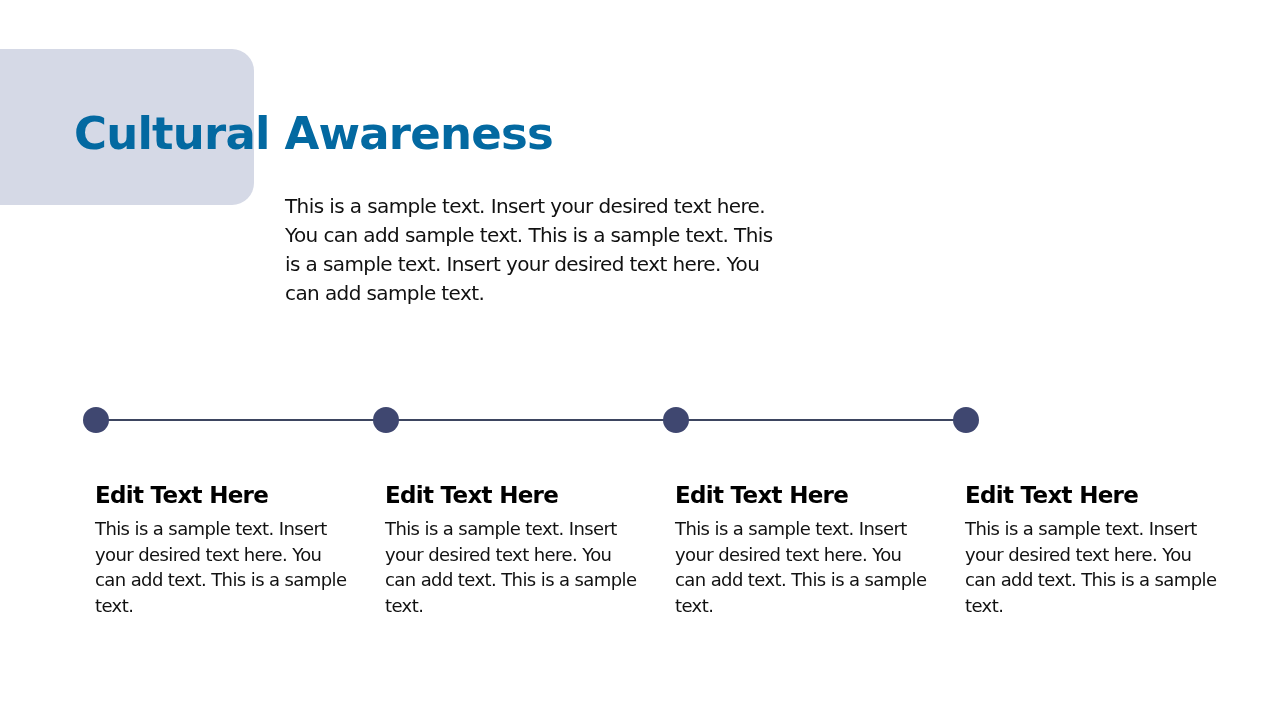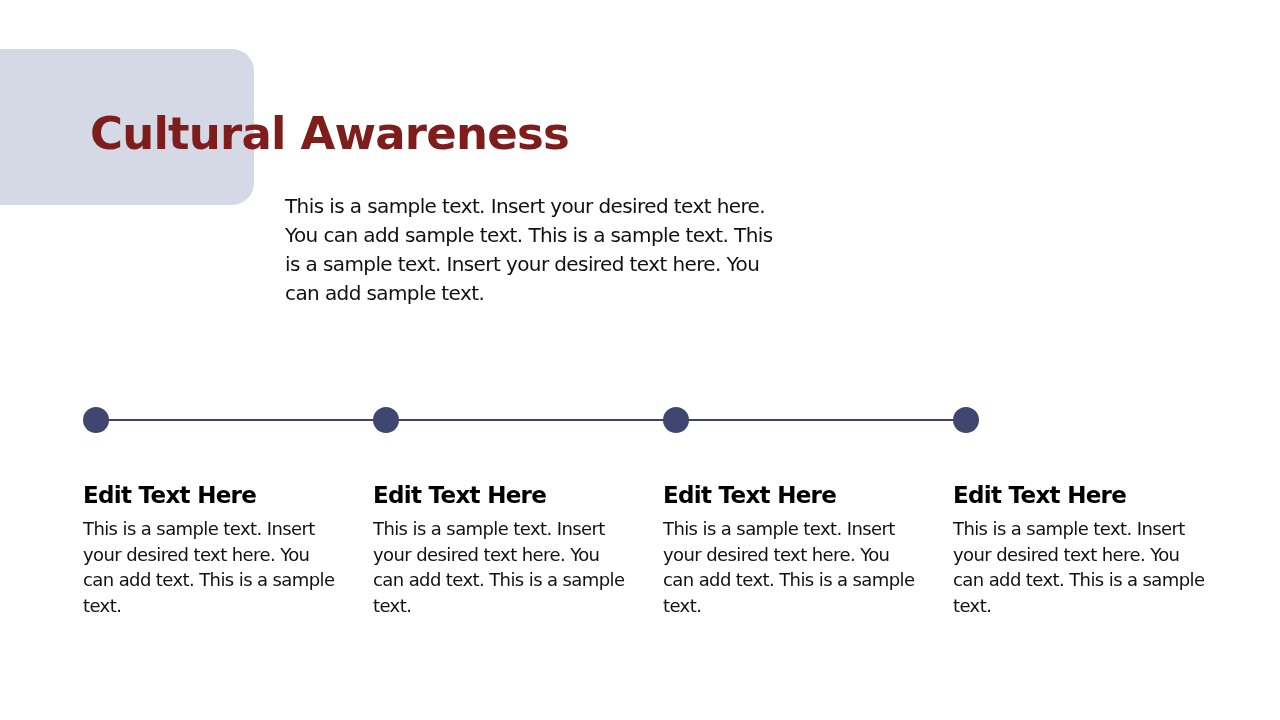"Cultural Awareness" .title { color: #7f1d1d -> #0369a1; left: 90px -> 74px }
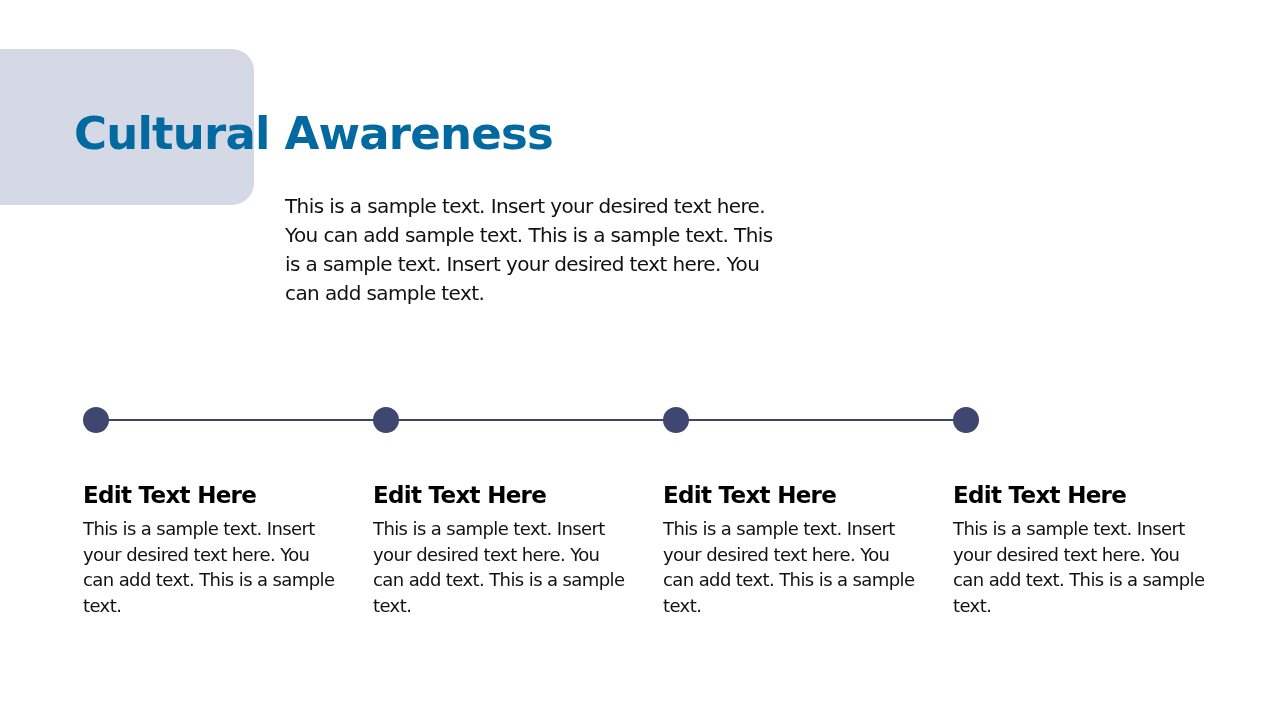"Edit Text Here" .step { margin-left: none -> 12px }
